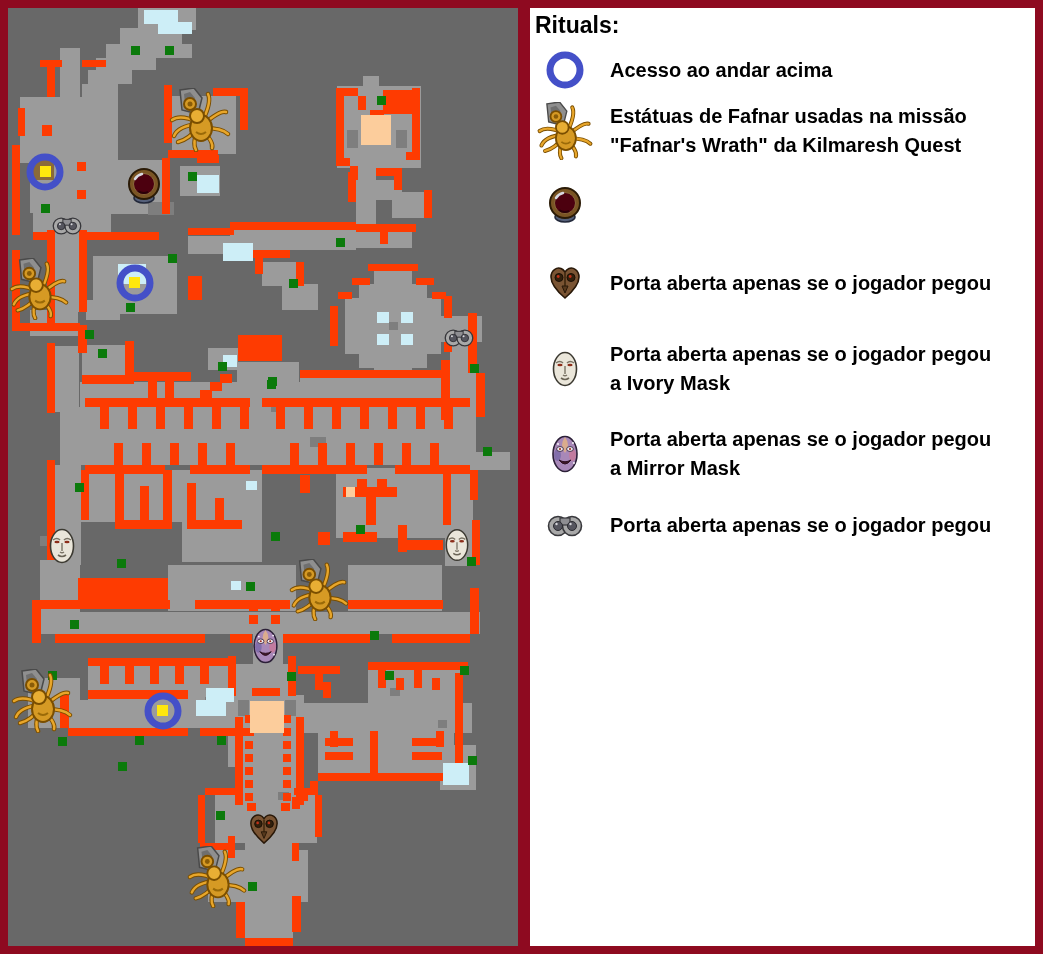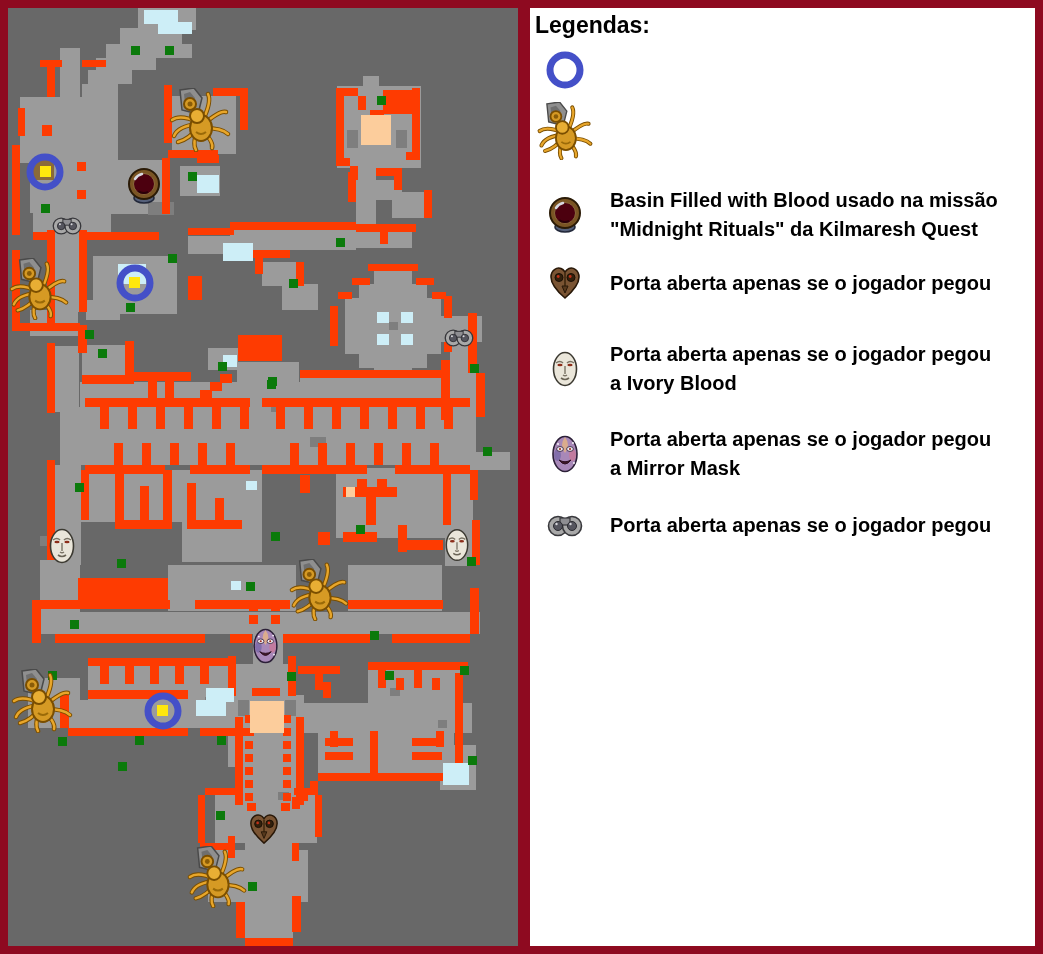"Legendas:" div.legend-title { text: Legendas -> Rituals }
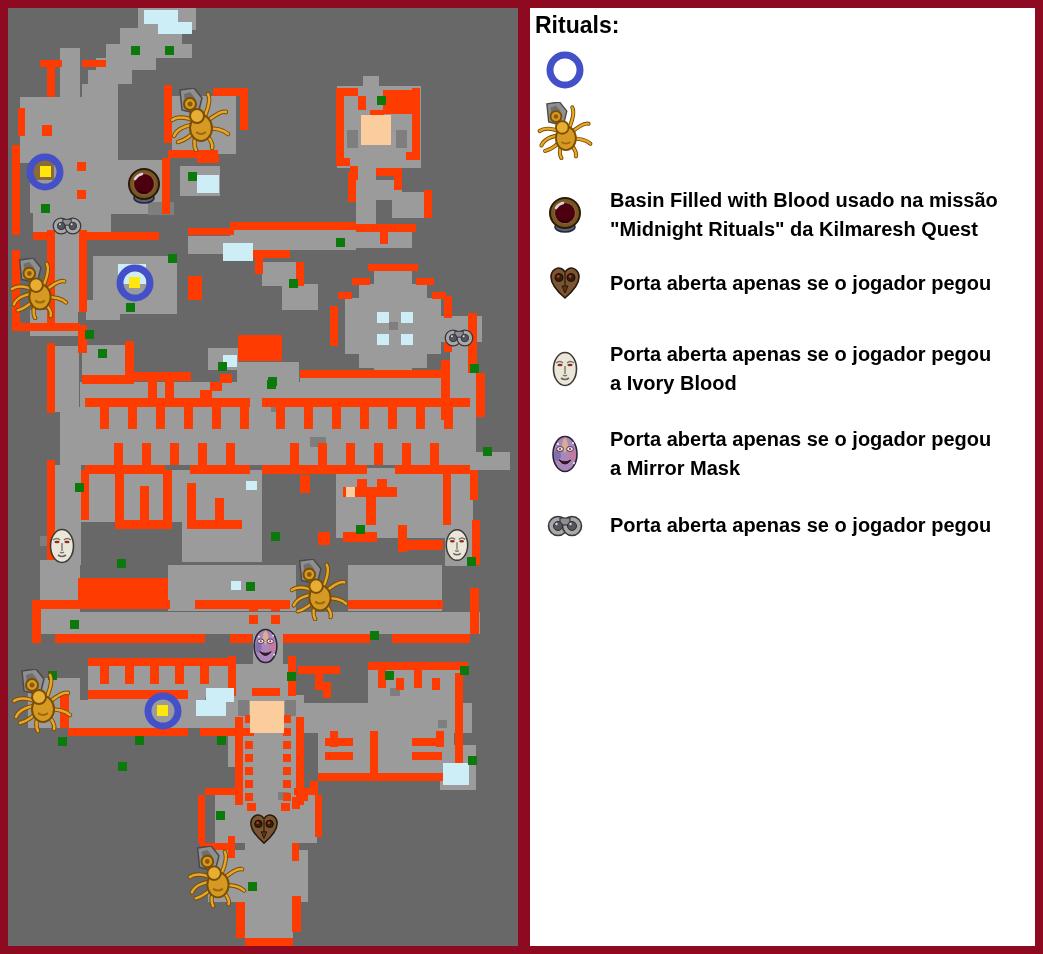"Acesso ao andar acima" div.li-text { html: none -> <div> <div>Acesso ao andar acima</div> <div></div> </div> }
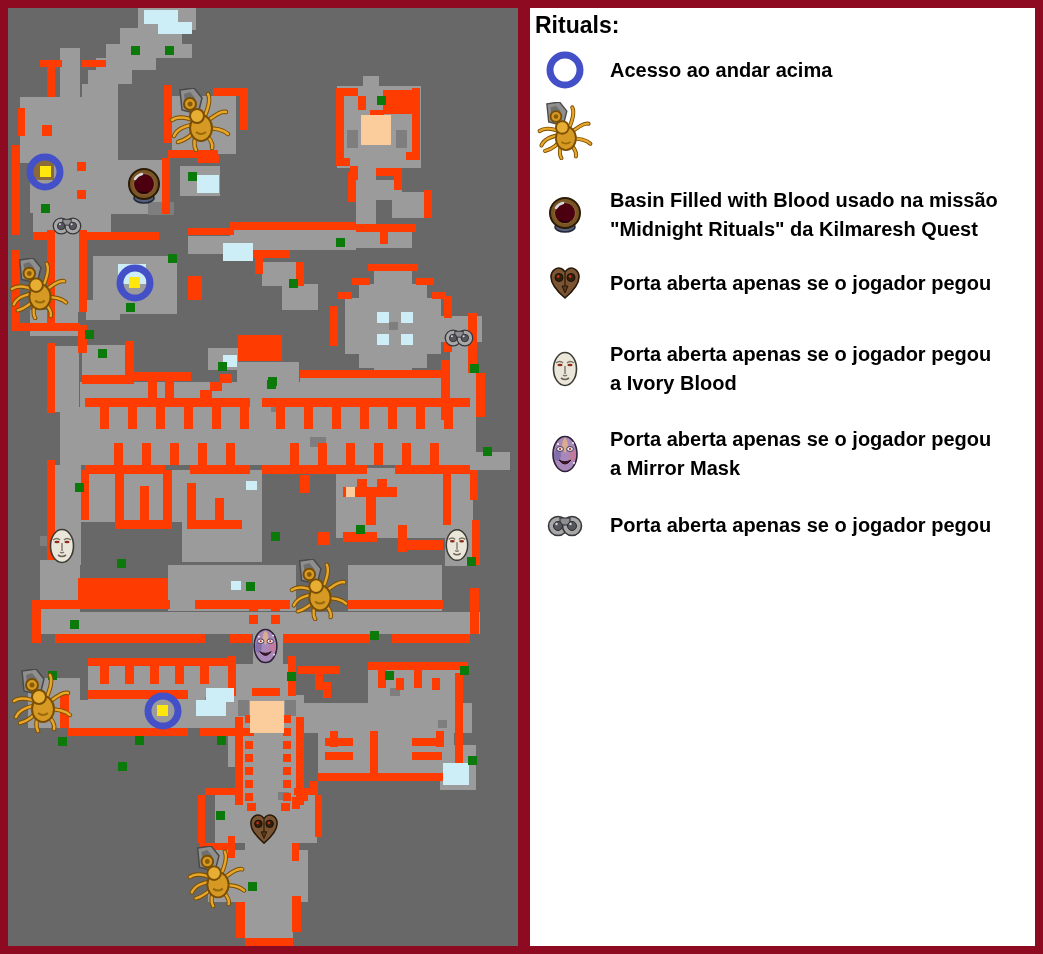"Estátuas de Fafnar usadas na" div.li-text { html: none -> <div> <div>Estátuas de Fafnar usadas na missão</div> <div>"Fafnar's Wrath" da Kilmaresh Quest</div> </div> }
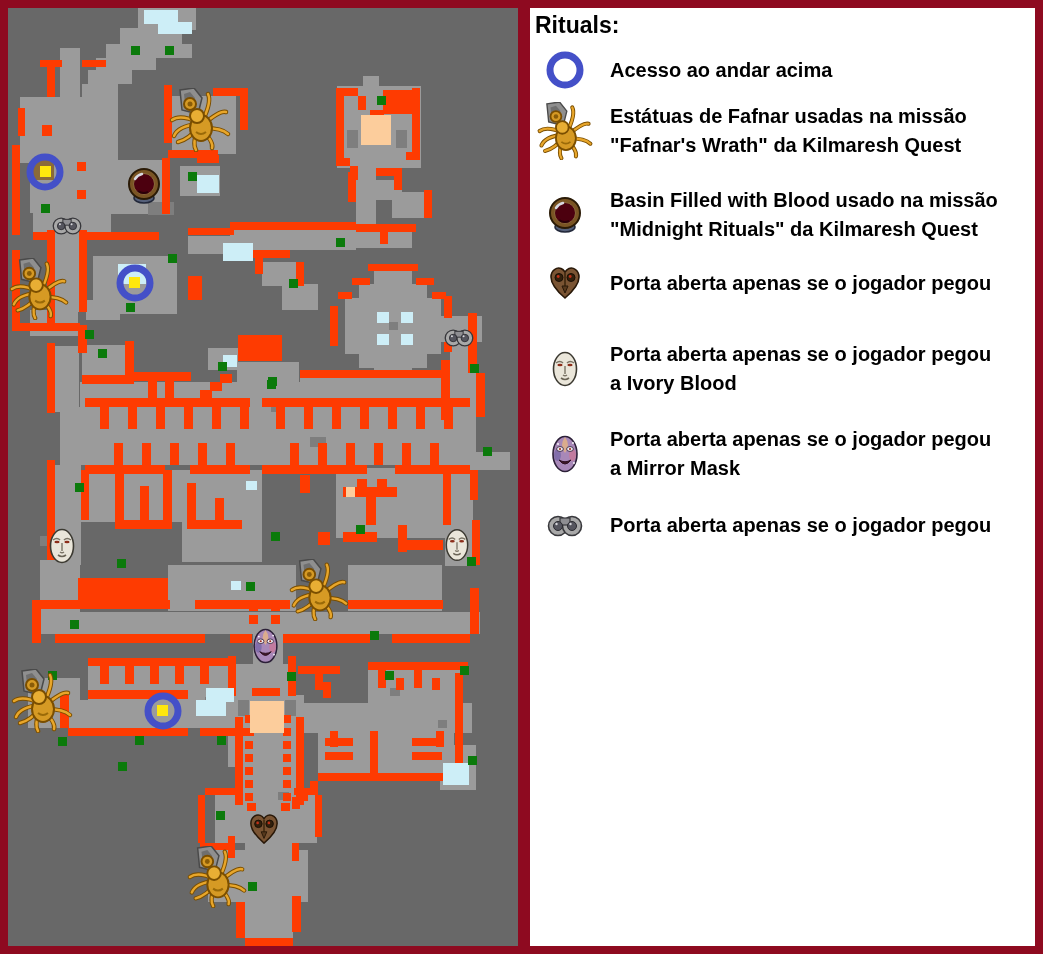"Basin Filled with Blood usado" div.li-text { html: <div> <div>Basin Filled with Blood usado na missão</div> <div>"Midnight Rituals" da Kilmaresh Quest</div> </div> -> none }
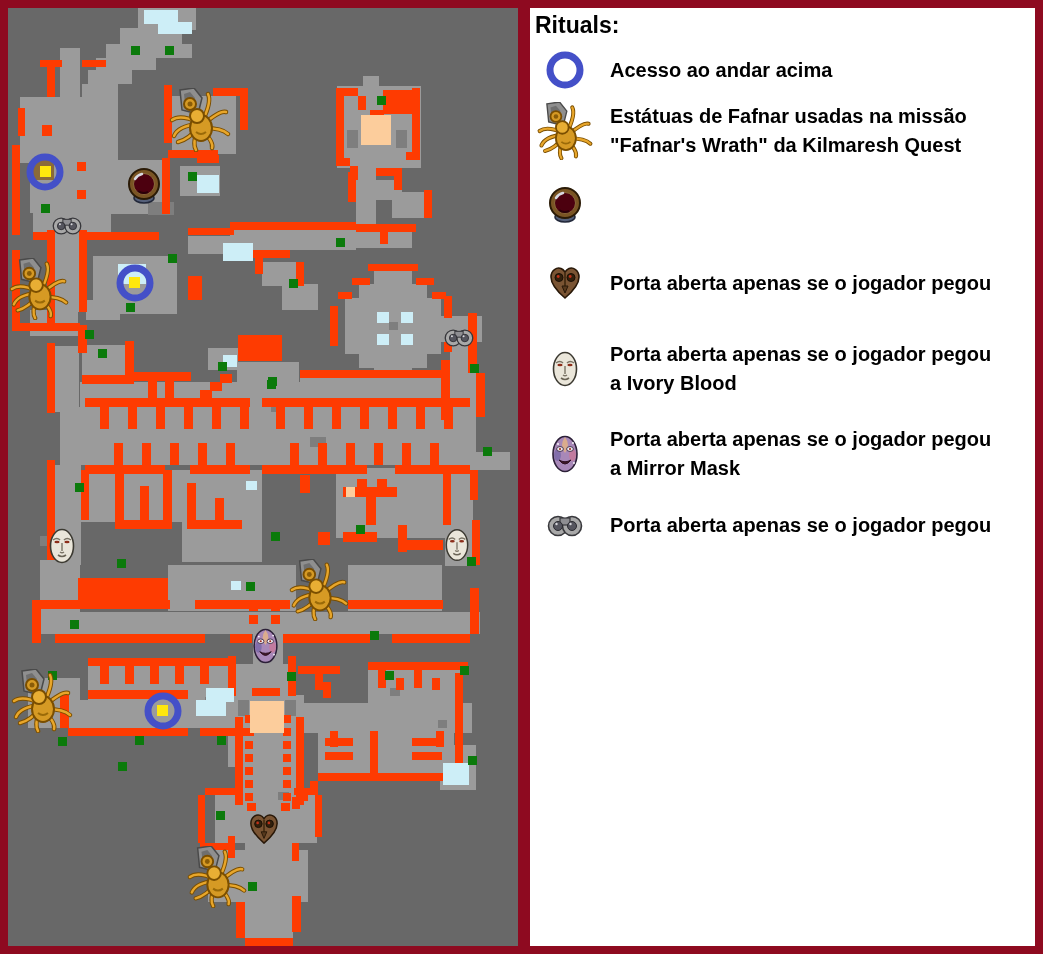"a Ivory Blood" div { text: Blood -> Mask }
